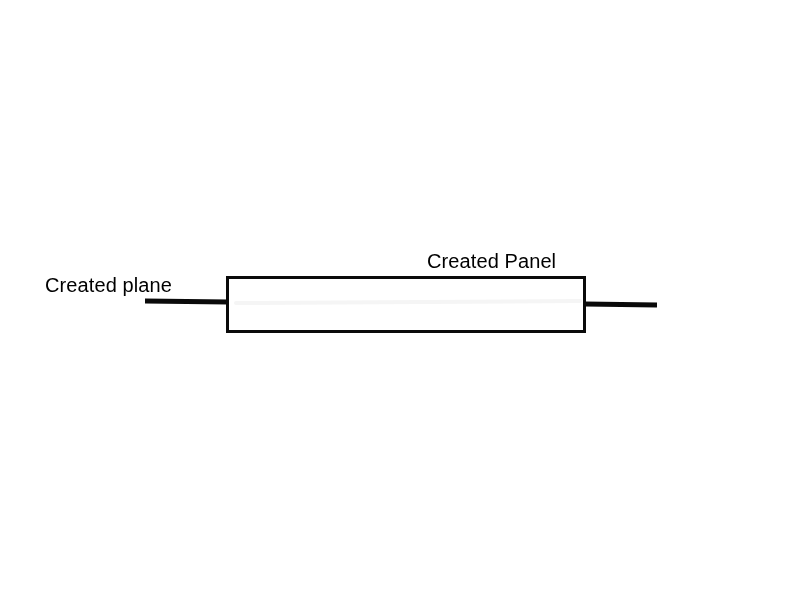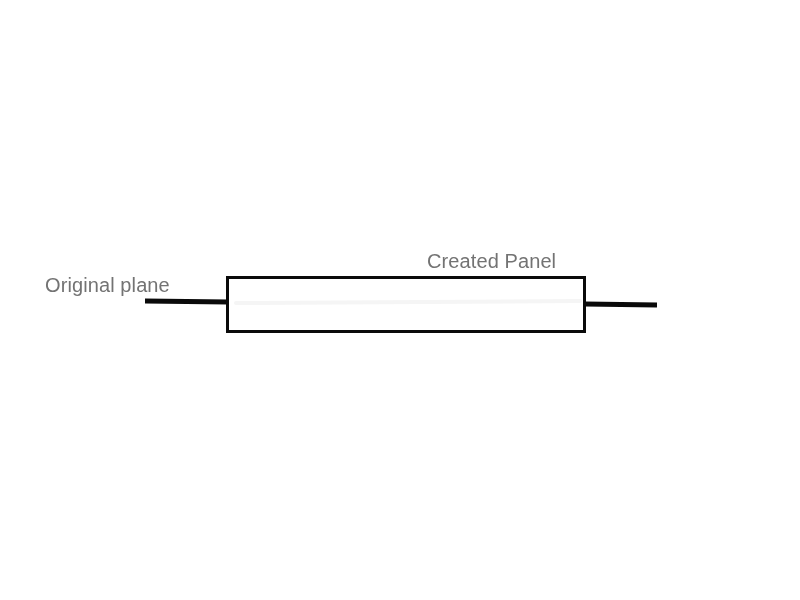"Created Panel" .label { color: #737373 -> #000000 }
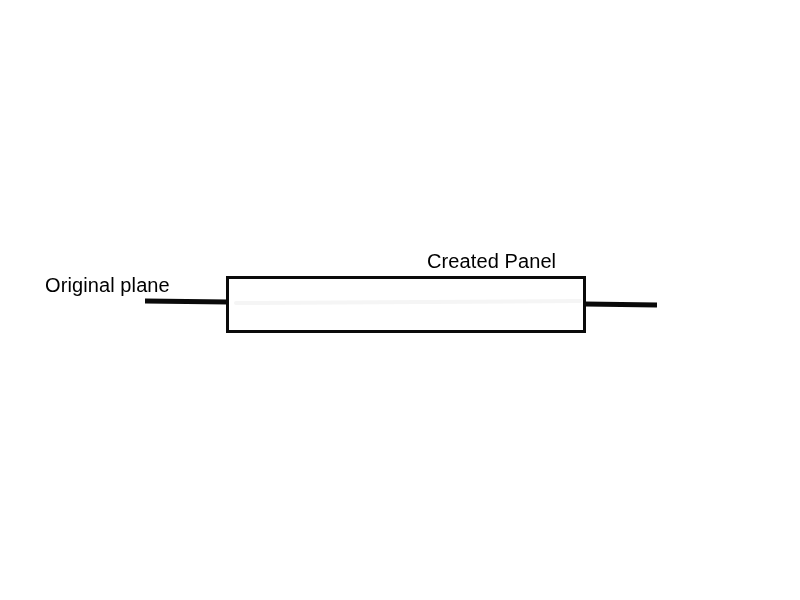"Original plane" div.label { text: Original -> Created }
